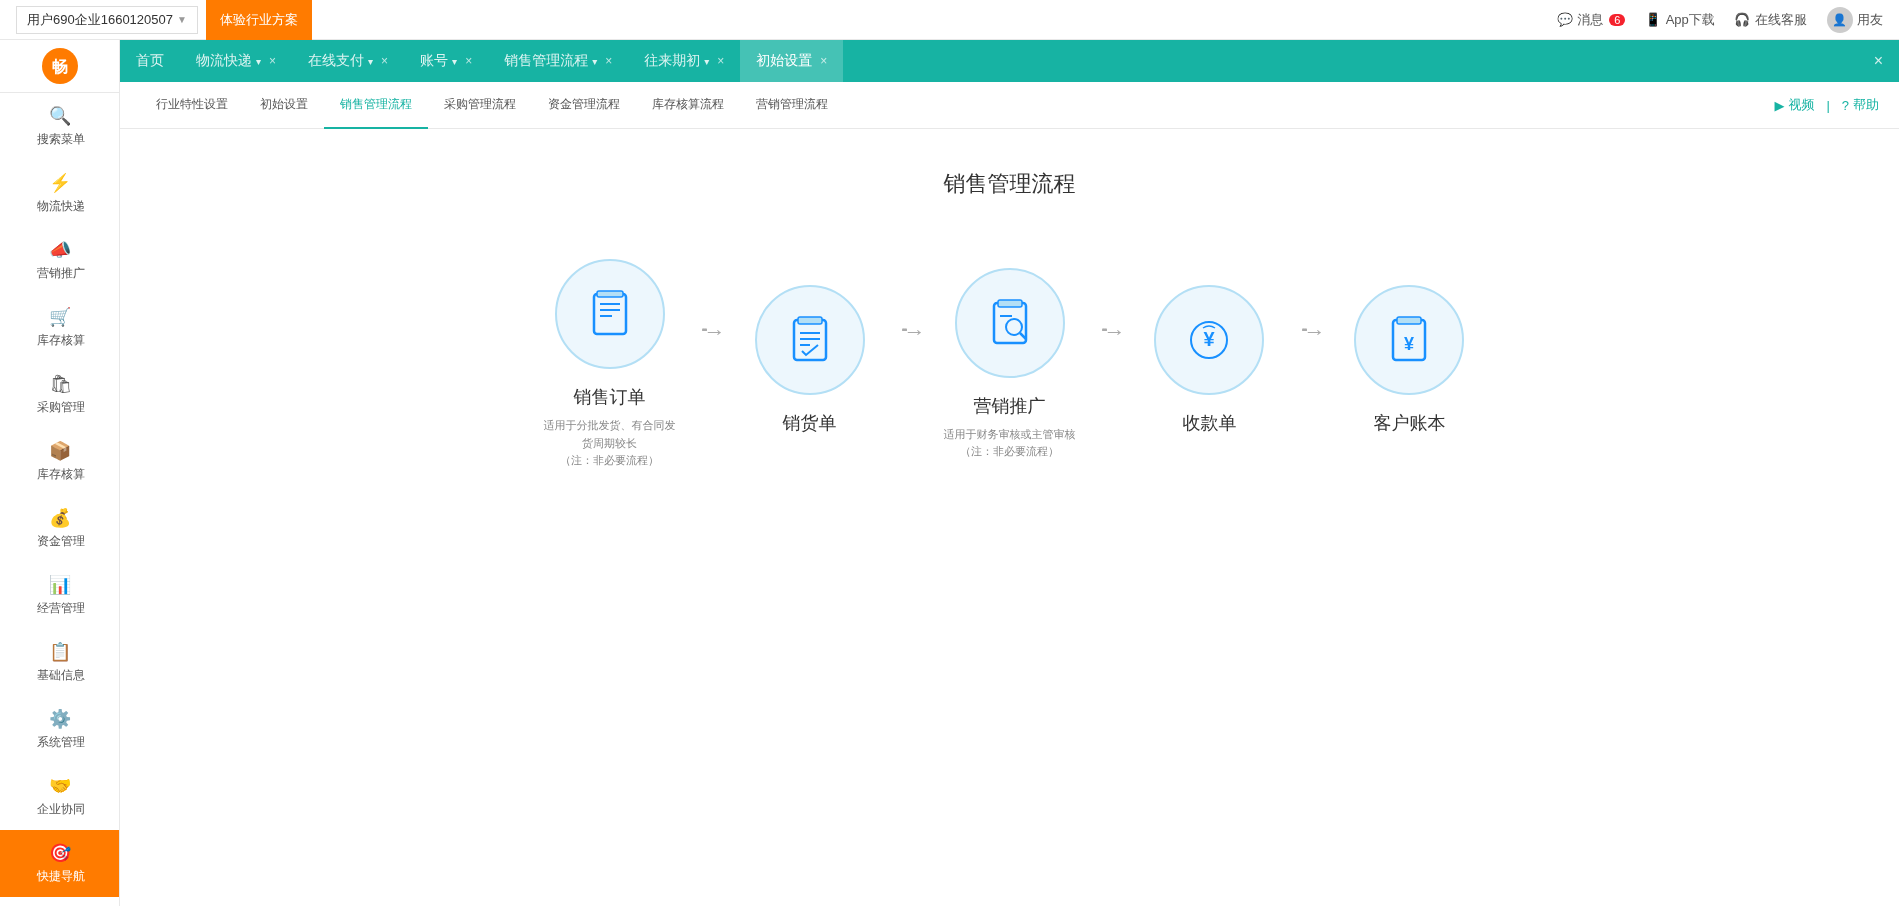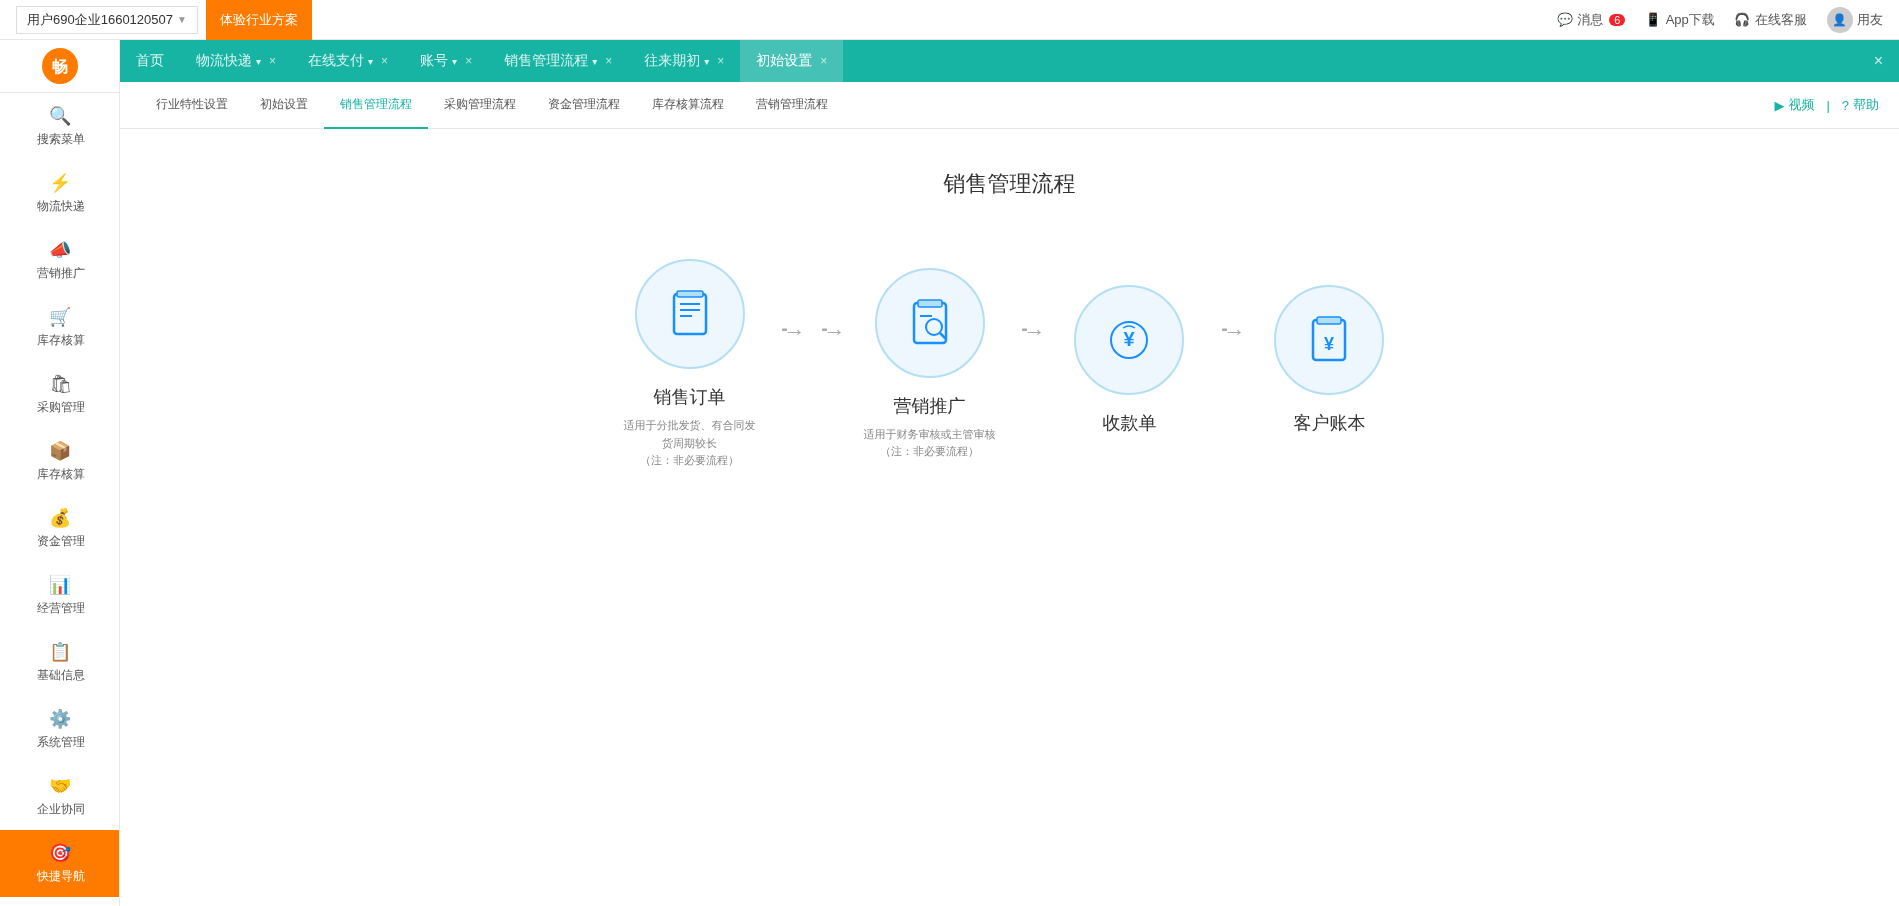"销货单" div.flow-step { html: none -> <div> <div> <svg> <rect></rect> <rect></rect> <line></line> <line></line> <line></line> <polyline></polyline> </svg> </div> <div>销货单</div> <div></div> </div> }
